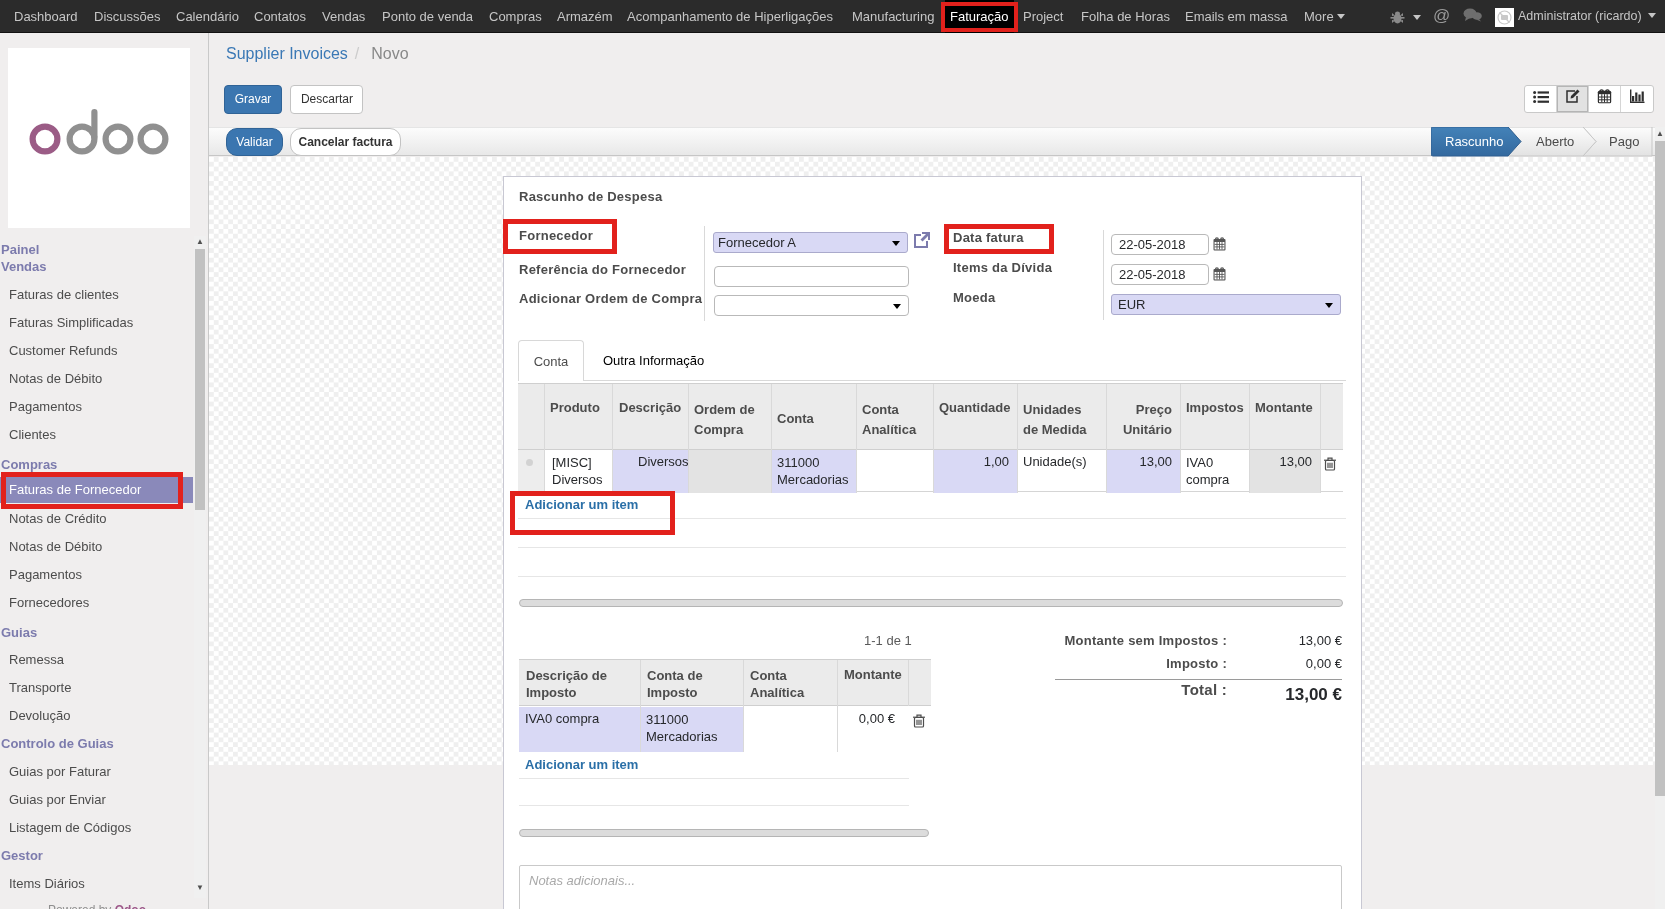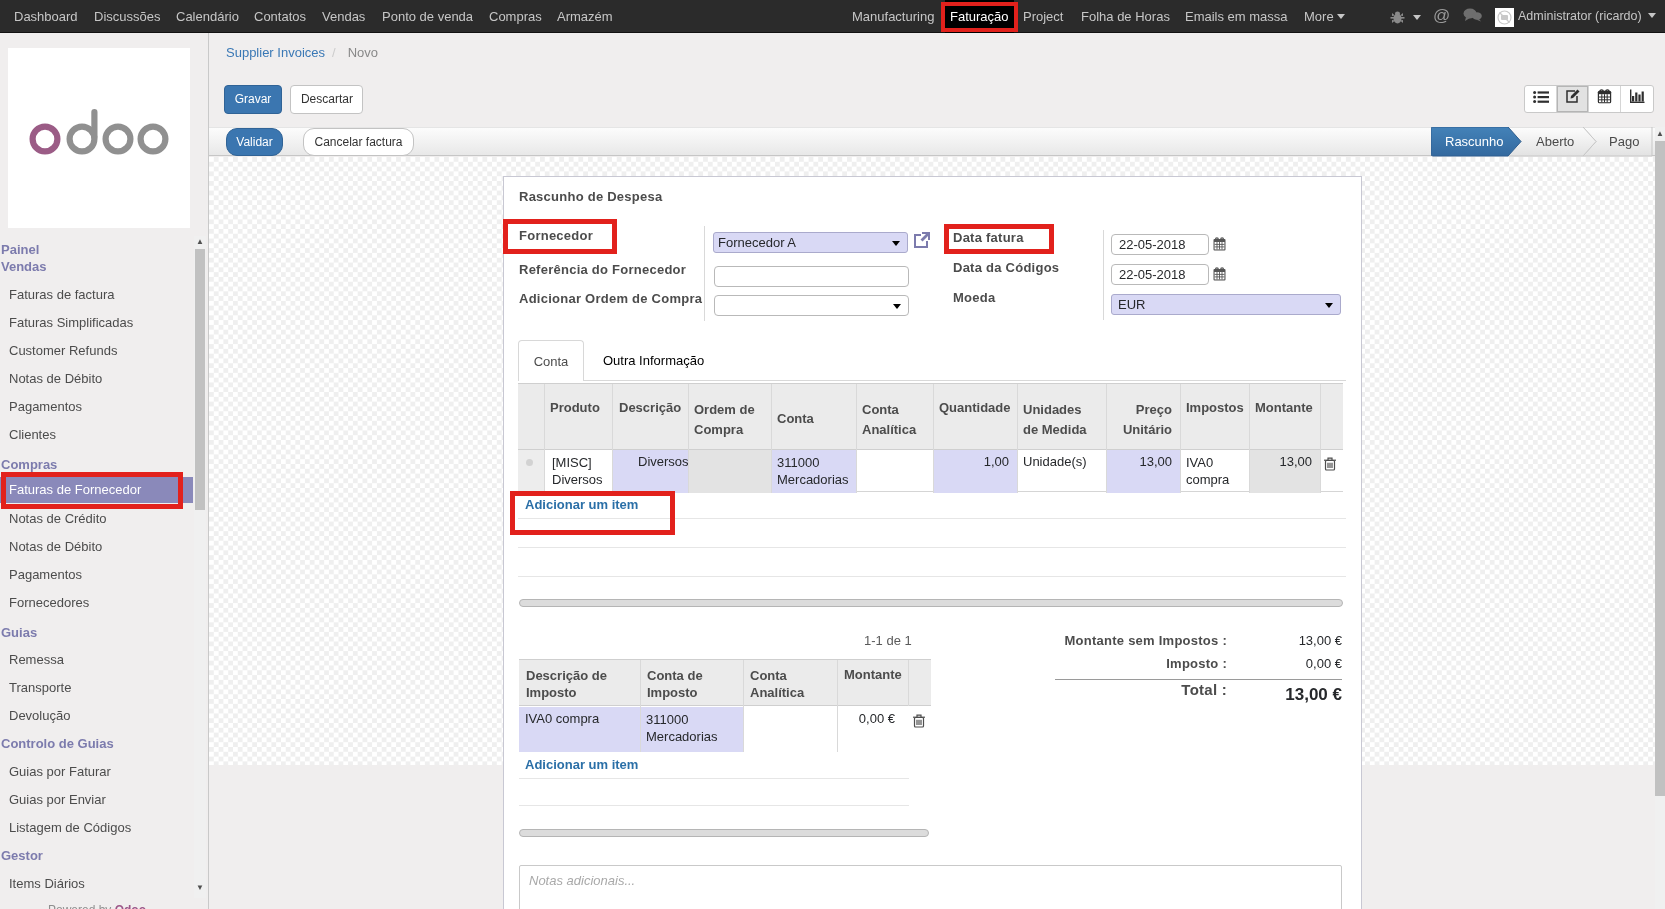"Acompanhamento de Hiperligações" div.menu { html: none -> <div>Acompanhamento de Hiperligações</div> }
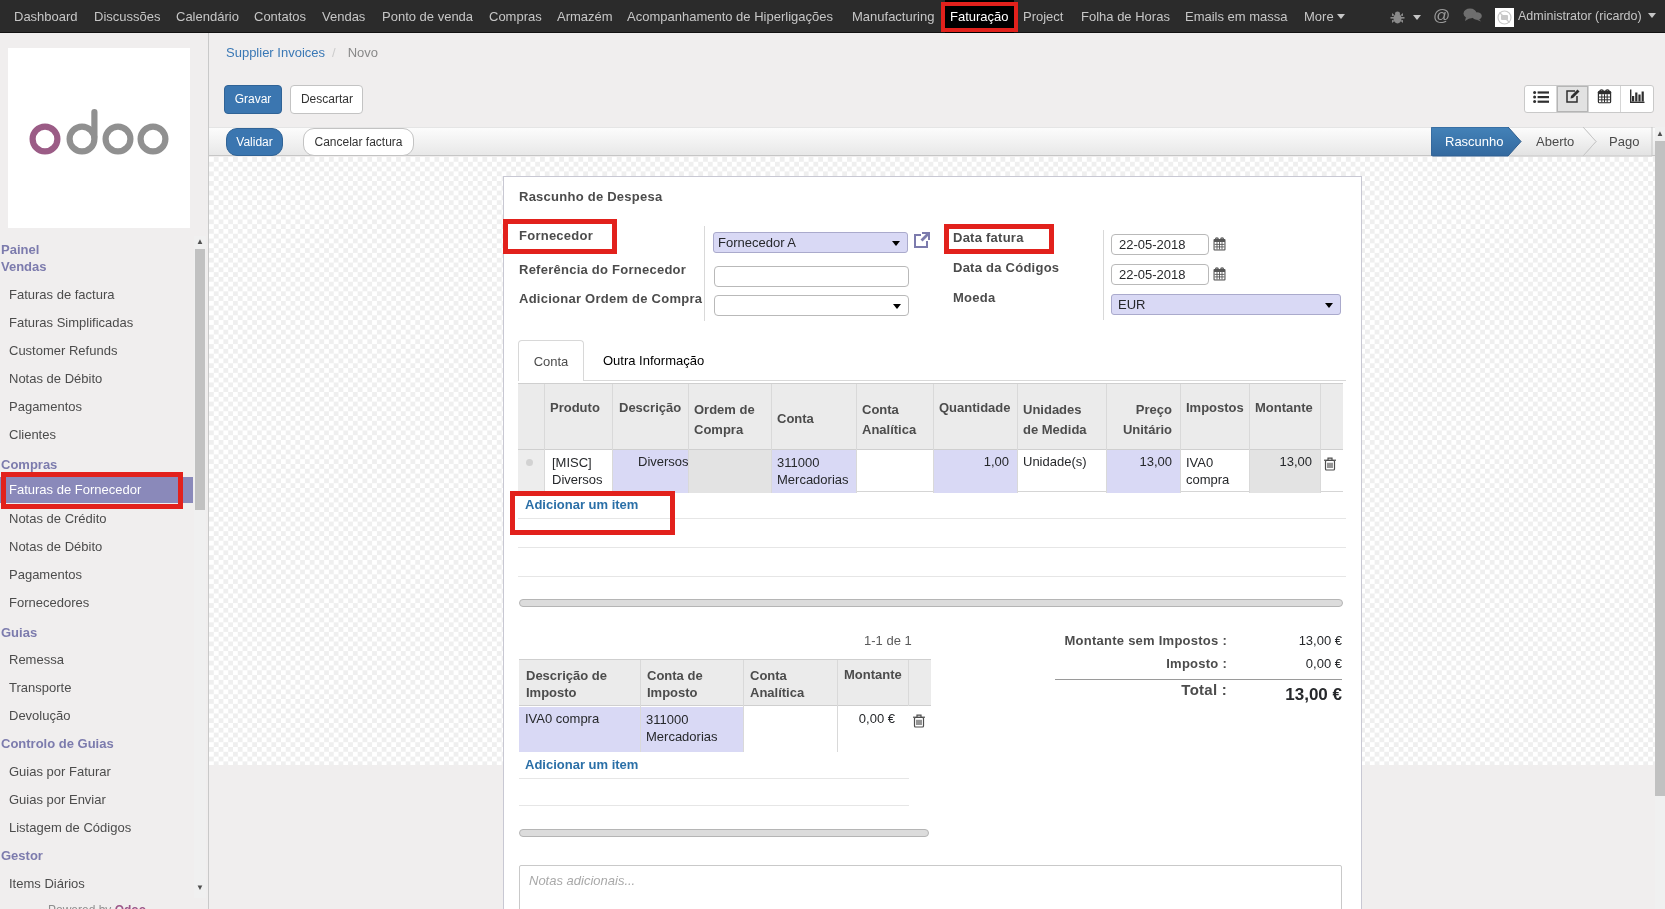"Supplier Invoices / Novo" #crumb { font-size: 13px -> 16px }
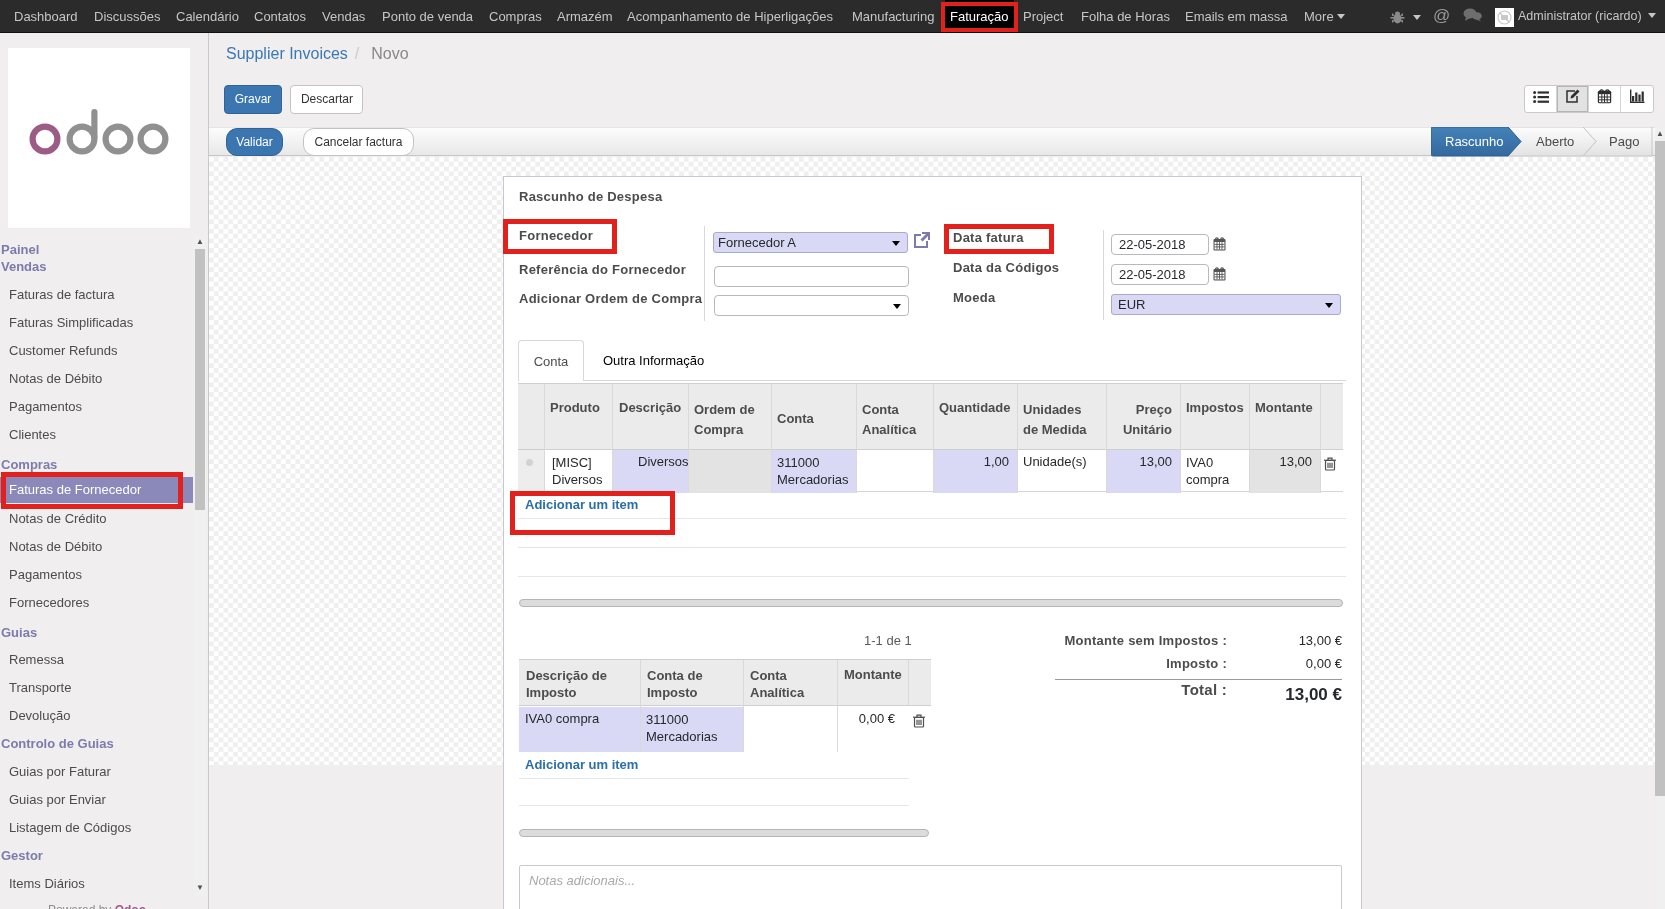"Cancelar factura" span.btn { font-weight: none -> bold; left: 94px -> 81px }
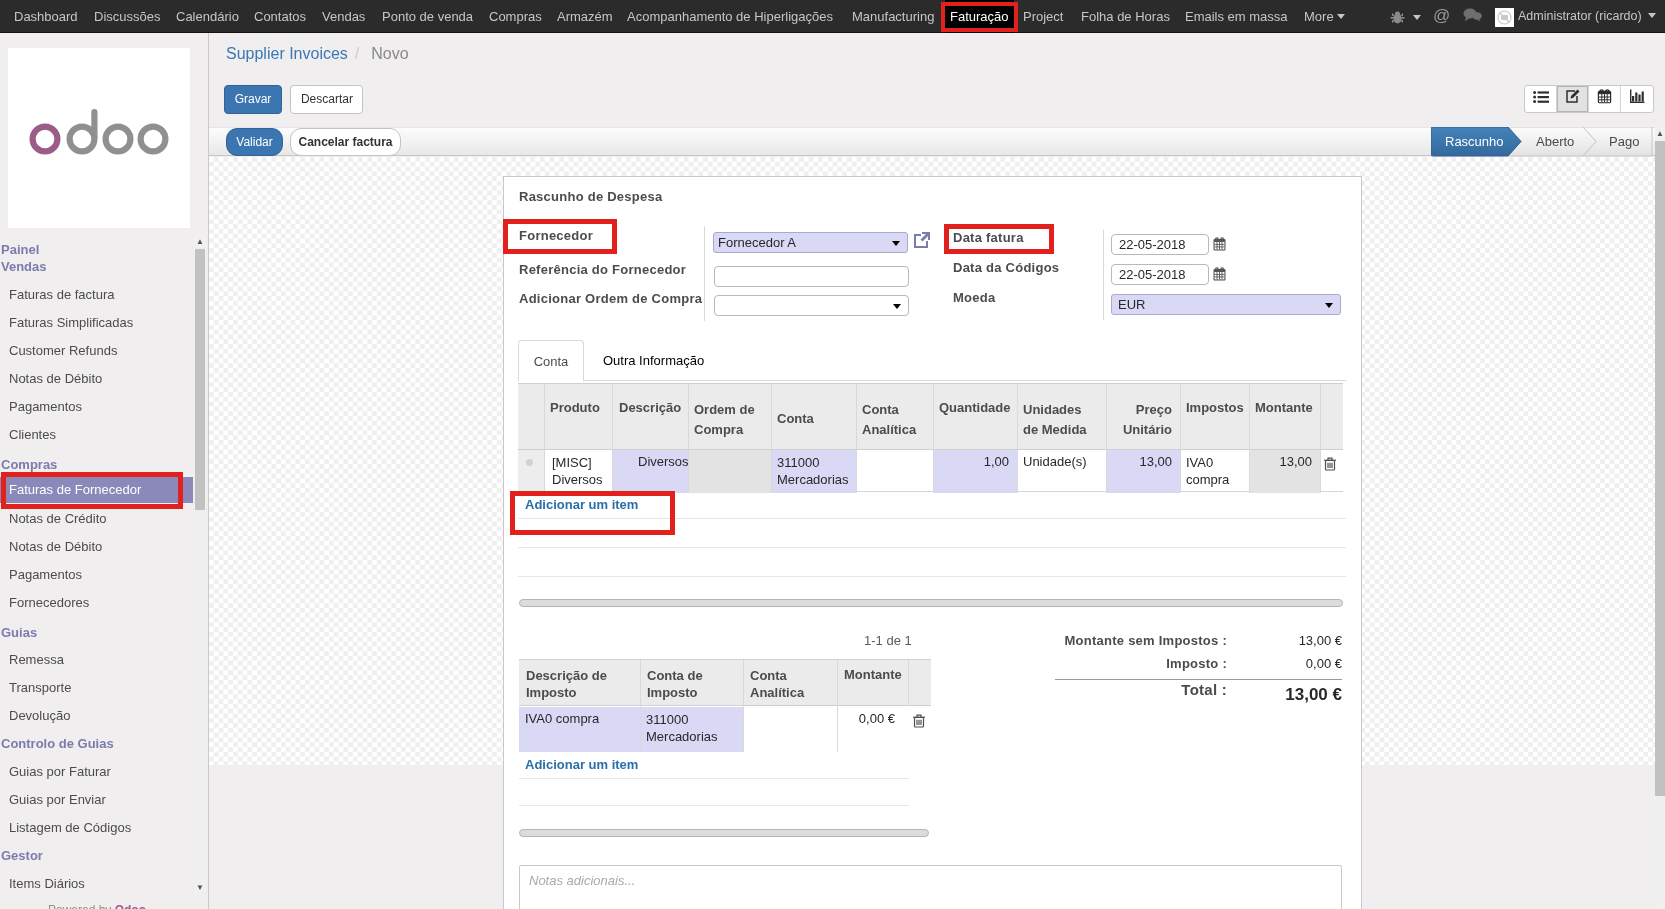"Data da Códigos" div.abs { text: Data da Códigos -> Items da Dívida }
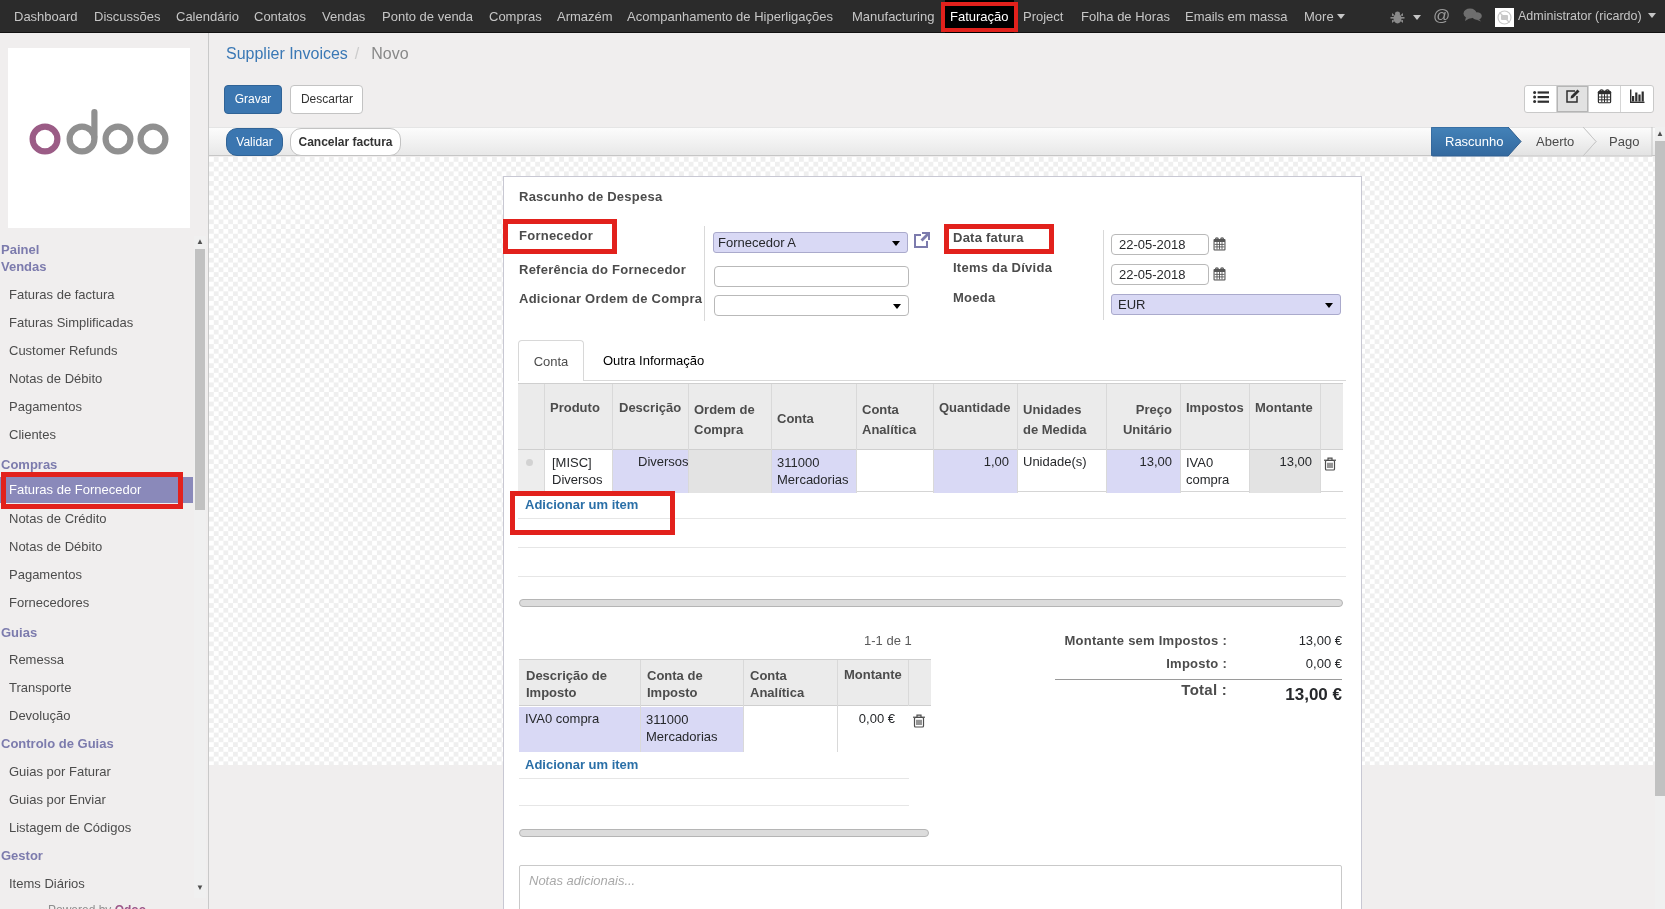"Faturas de factura" div.mitem { text: factura -> clientes }
